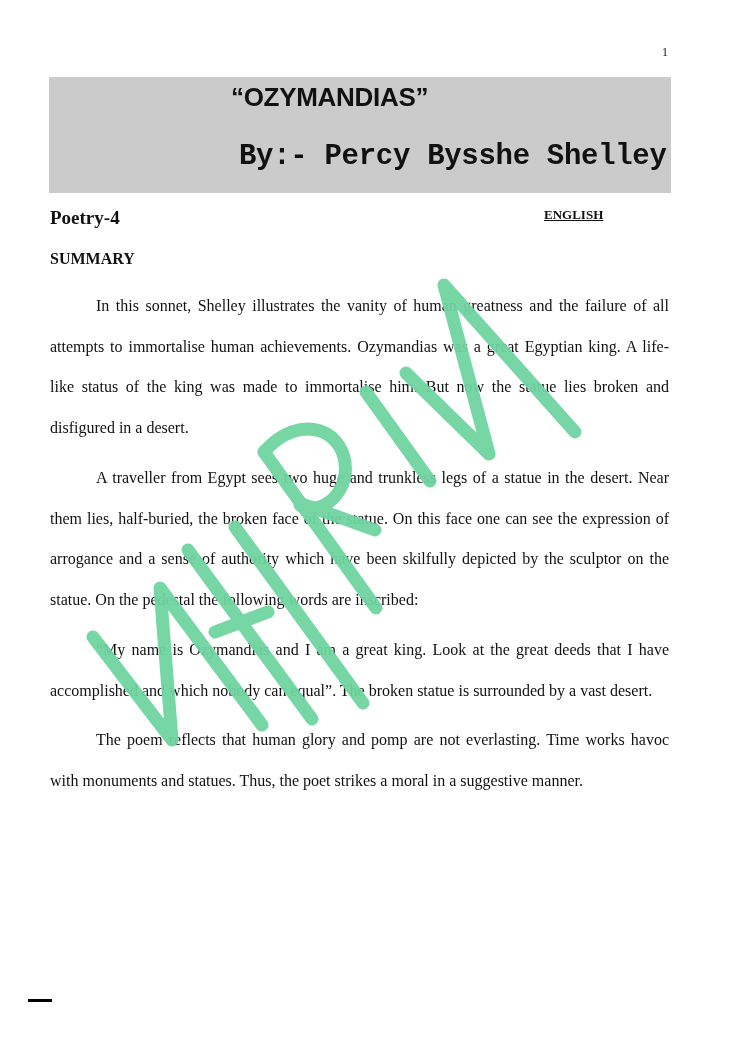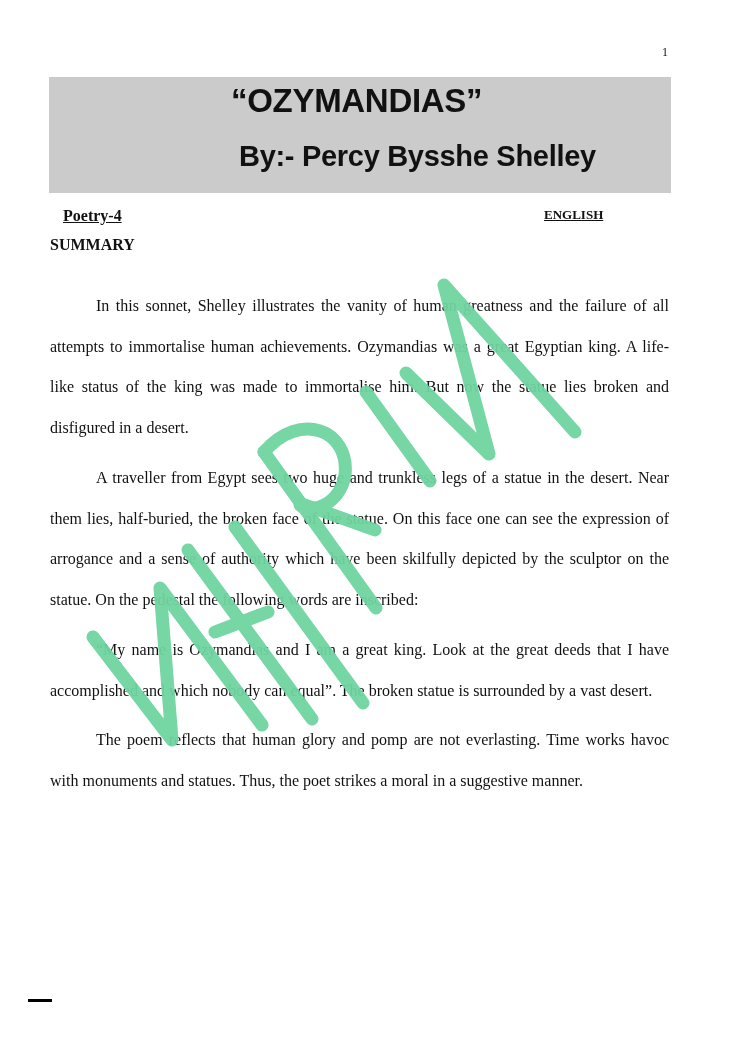"“OZYMANDIAS”" .title-main { font-size: 33px -> 26px }
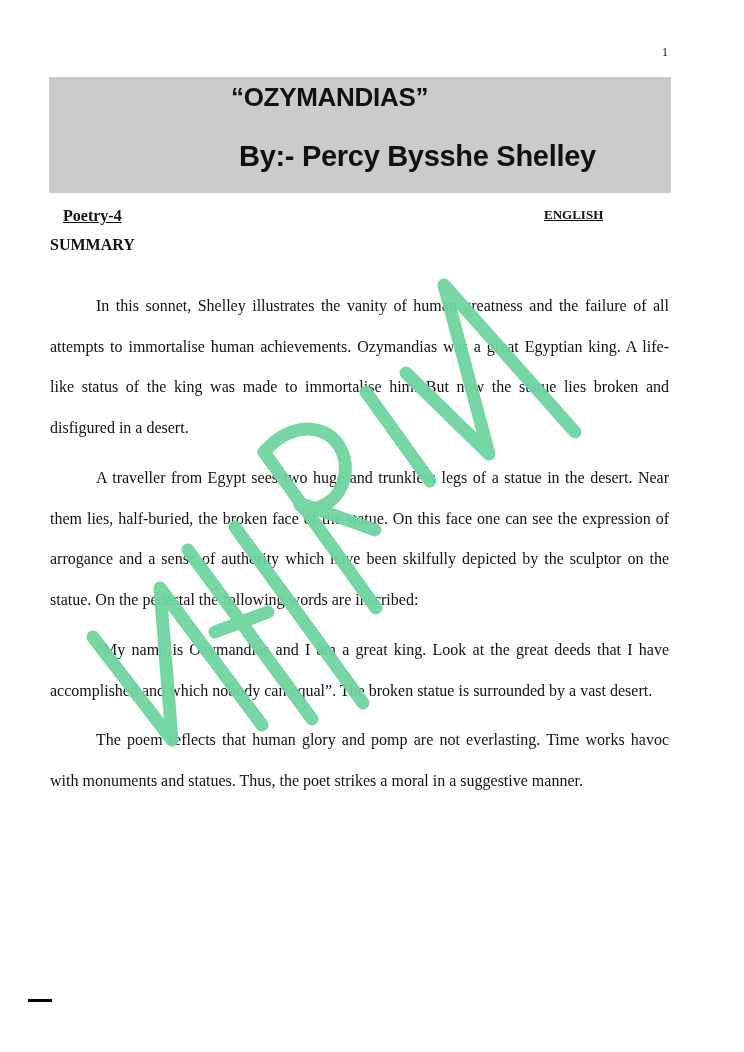"By:- Percy Bysshe Shelley" .title-author { font-family: Liberation Sans, sans-serif -> Liberation Mono, monospace }
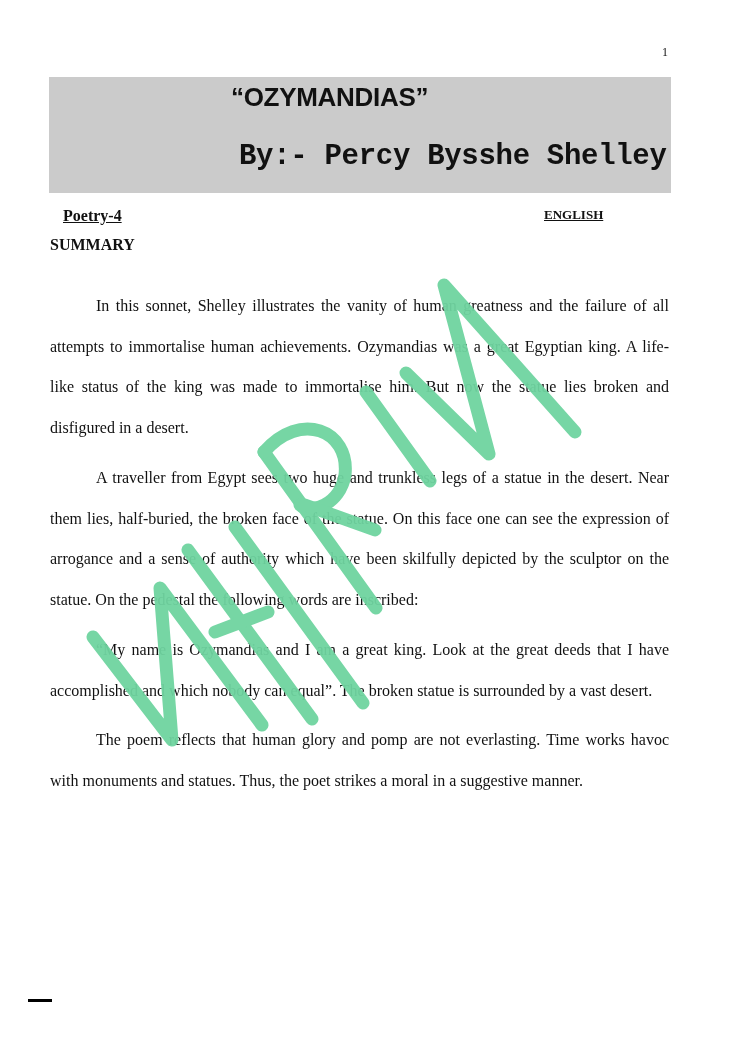"Poetry-4" .meta-left { font-size: 16px -> 19px; left: 63px -> 50px; text-decoration: underline -> none }
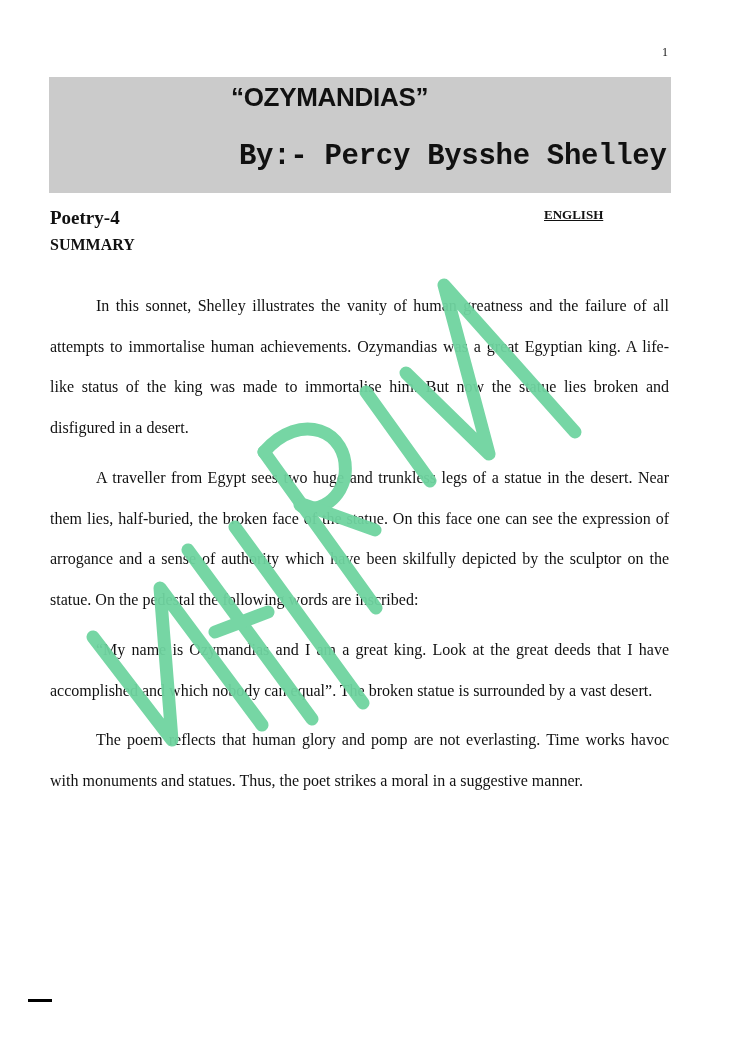"SUMMARY" .section-heading { top: 236px -> 250px }
